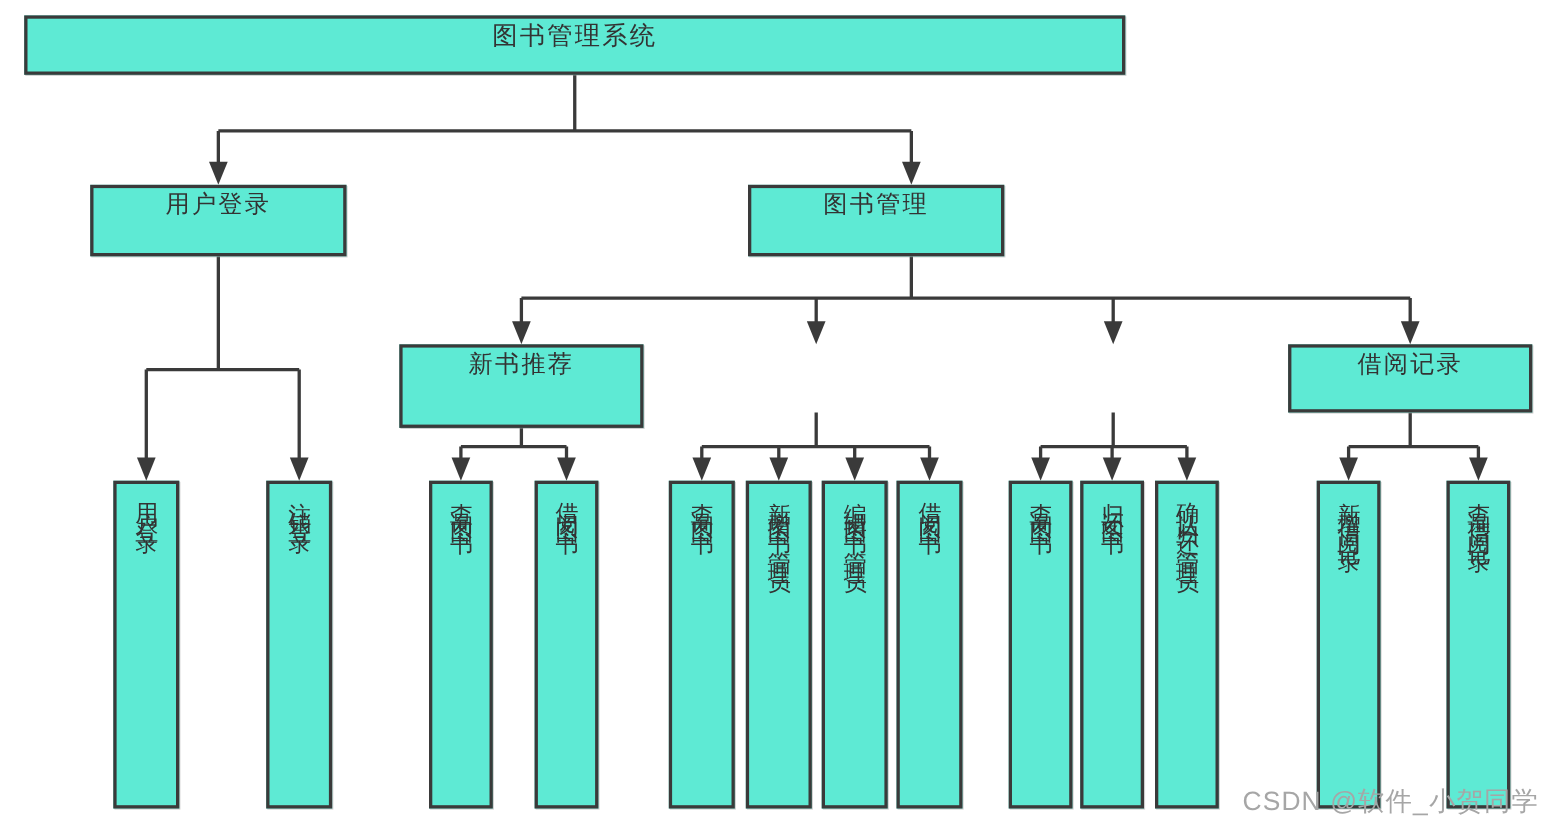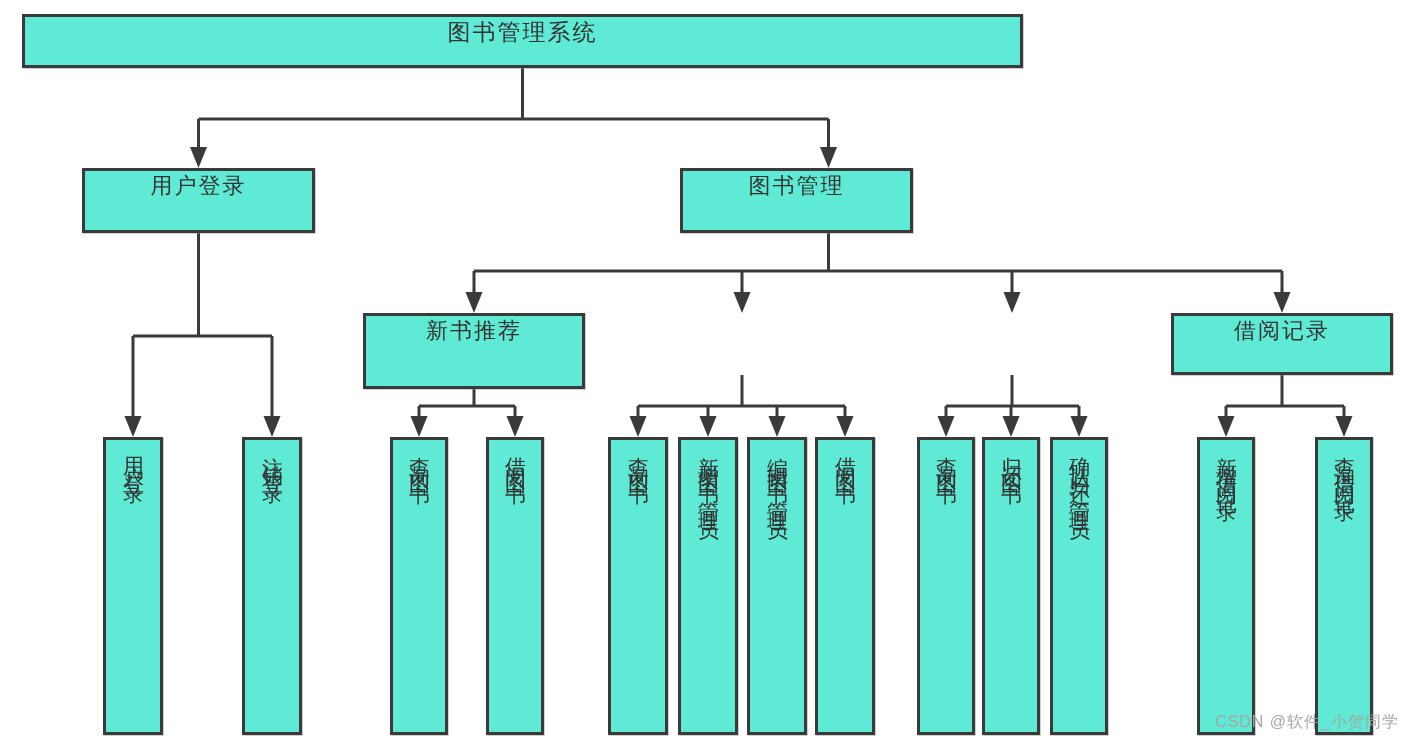"CSDN @软件_小贺同学" .watermark { font-size: 16px -> 24px }
